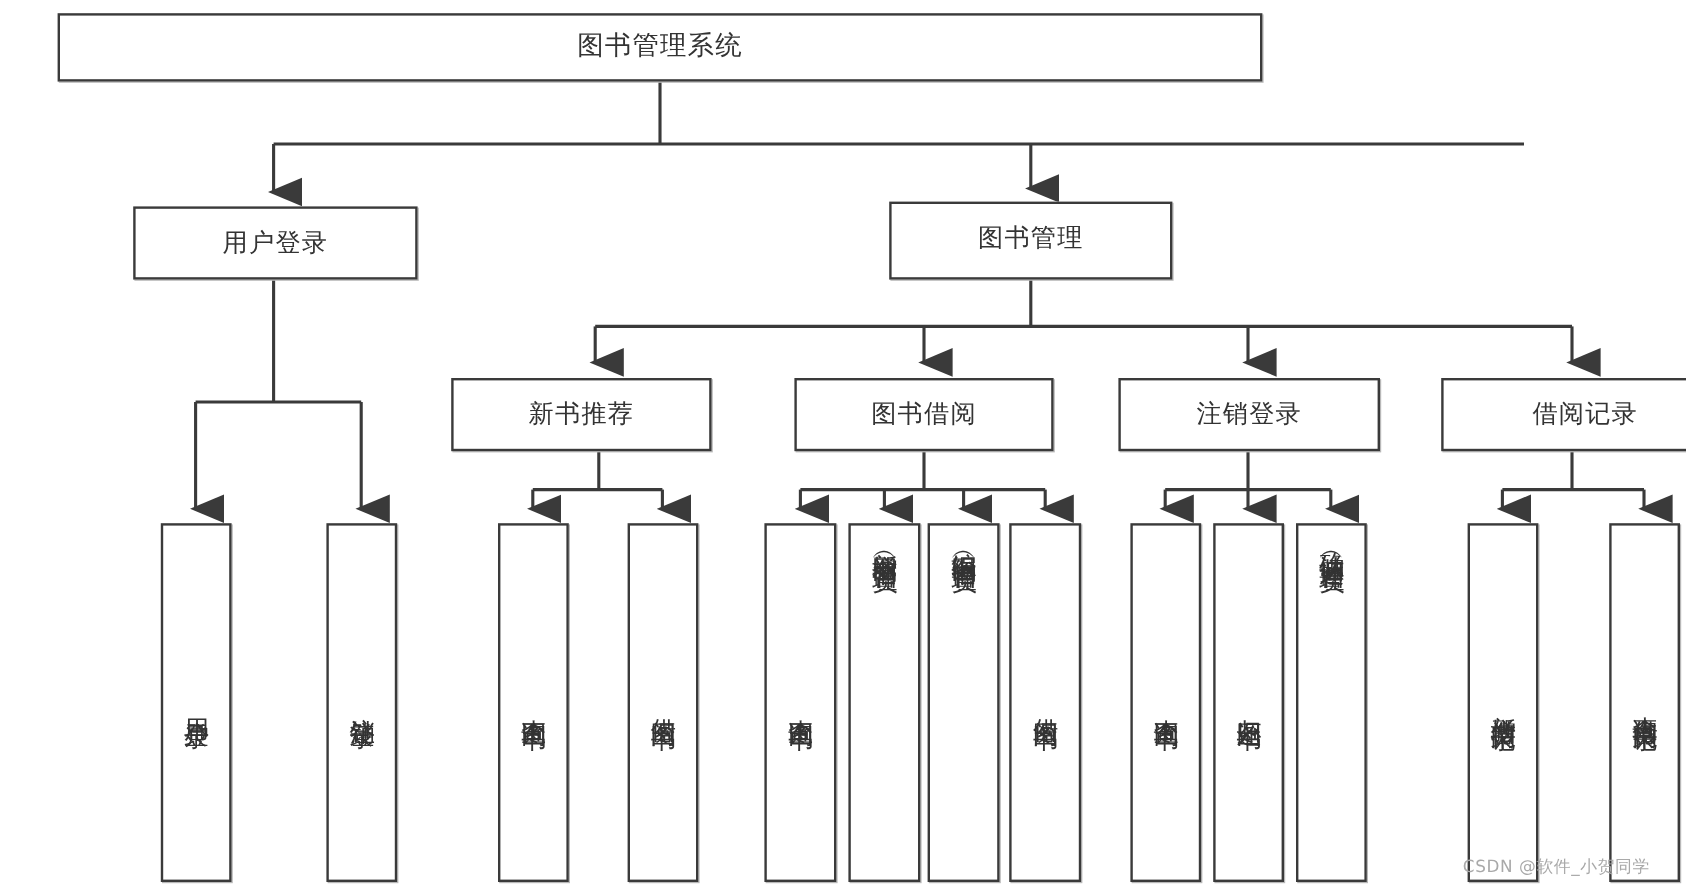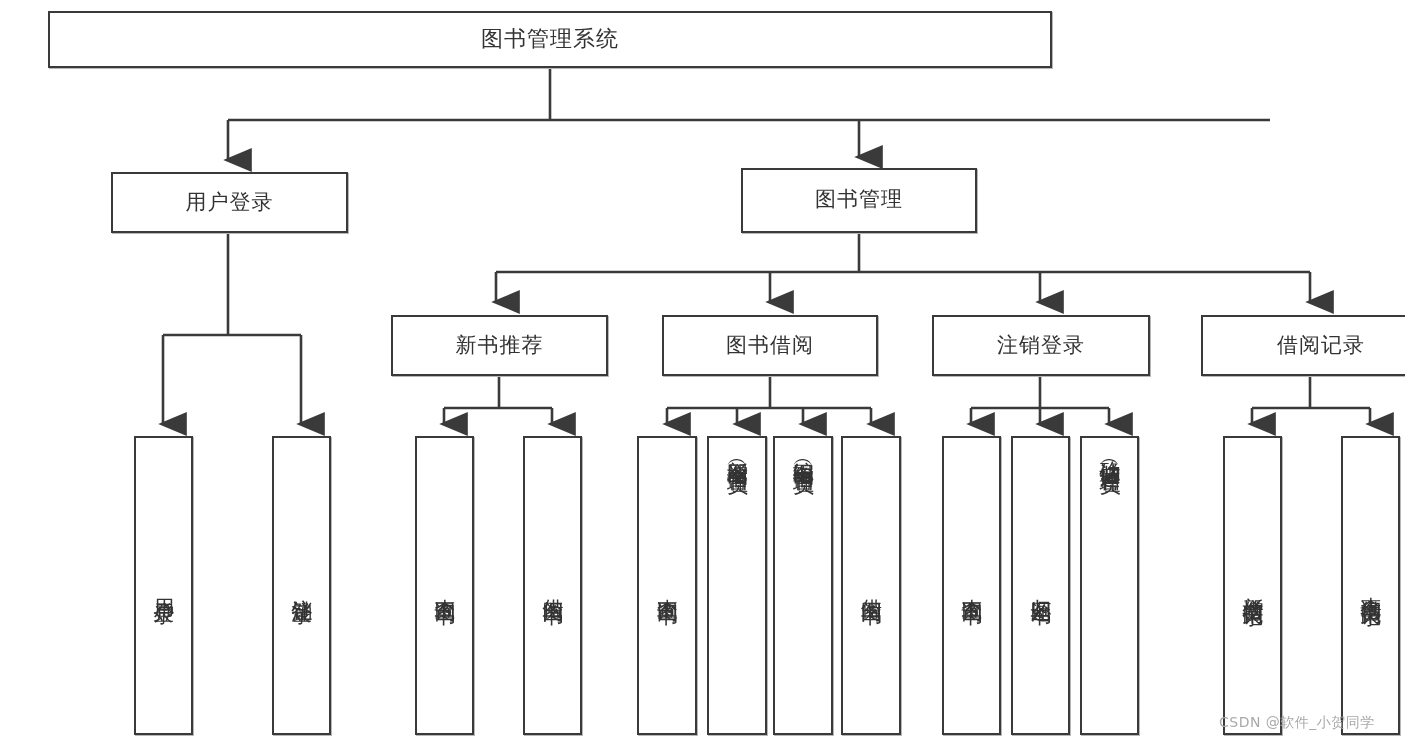"新书推荐" div.node { left: 361px -> 346px }
